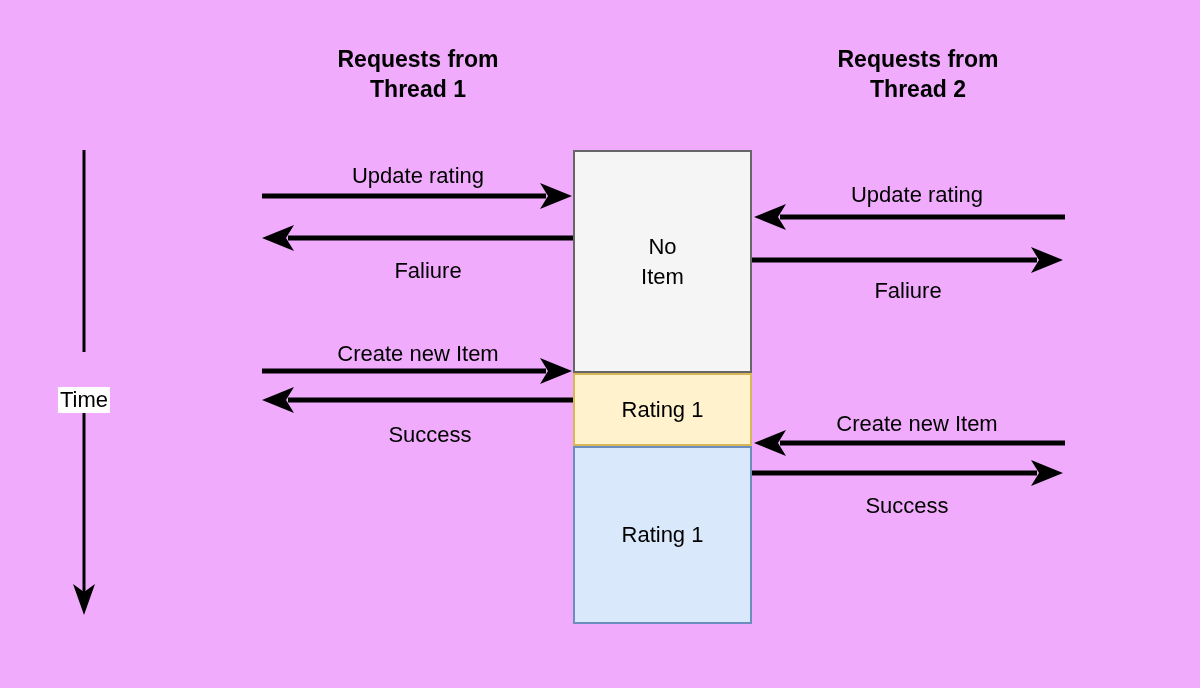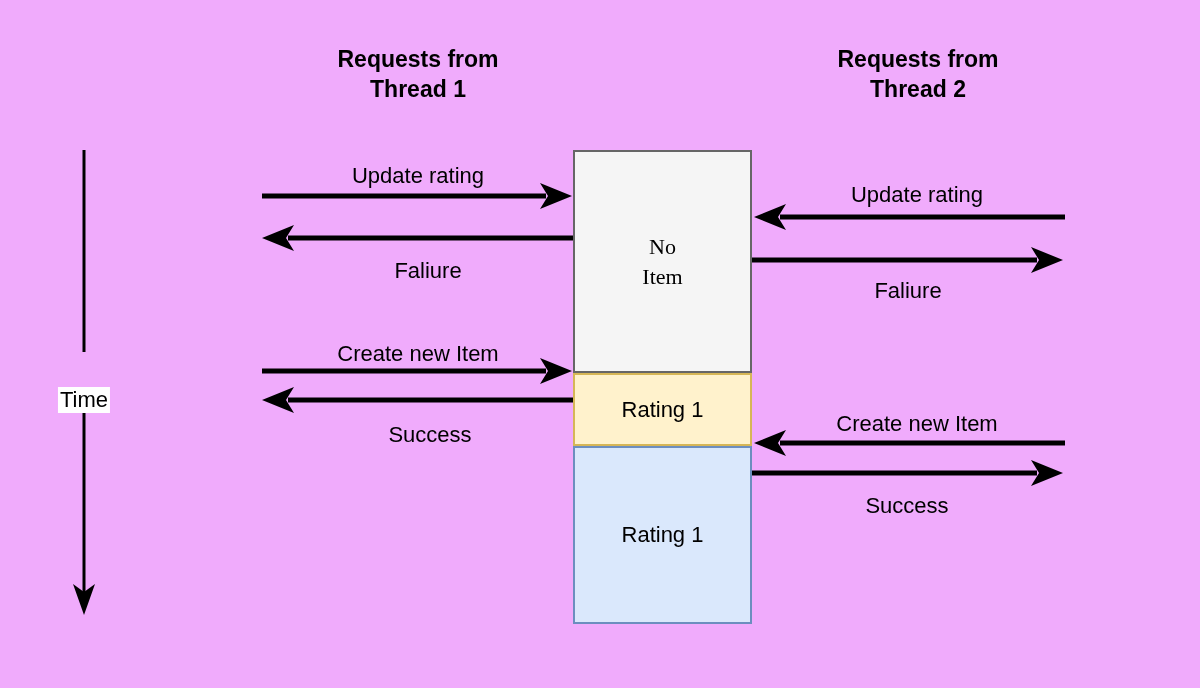"No" .state-gray { font-family: Liberation Serif, serif -> none }
